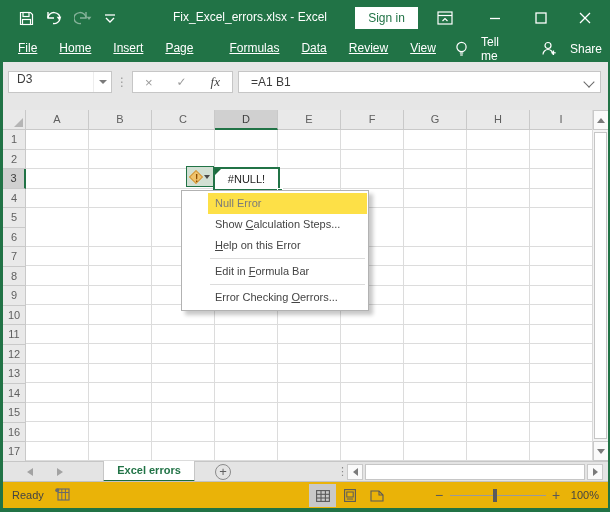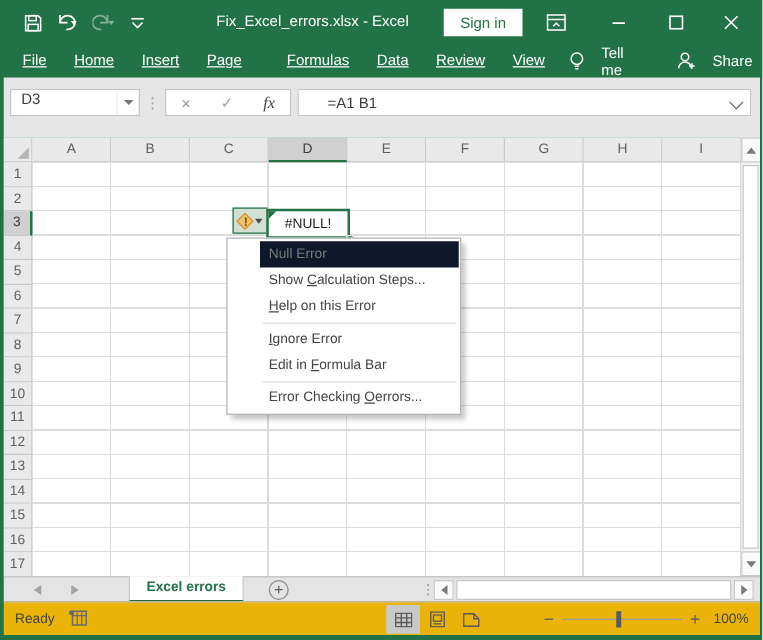"=A1 B1" .formula-input .f-text { padding-left: 23px -> 12px }
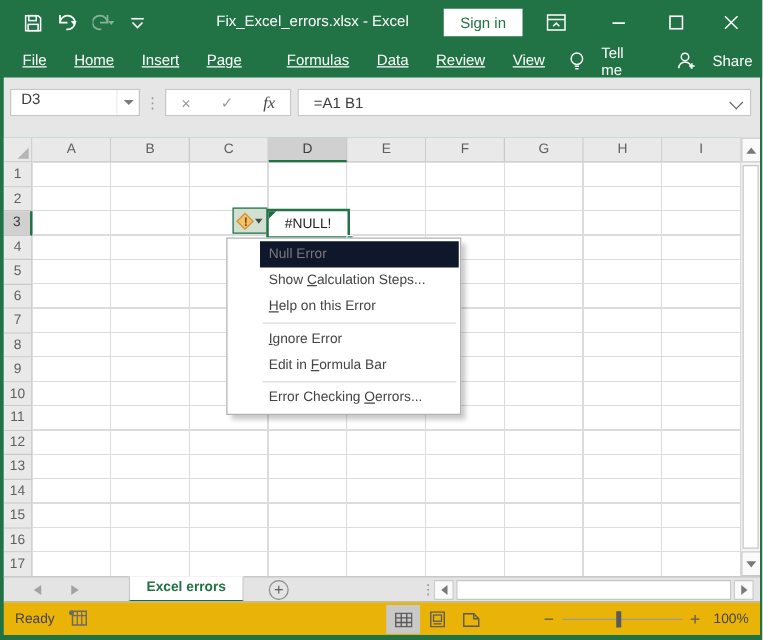"Null Error" .menu-item.hl { background: #0f172a -> #fde047 }
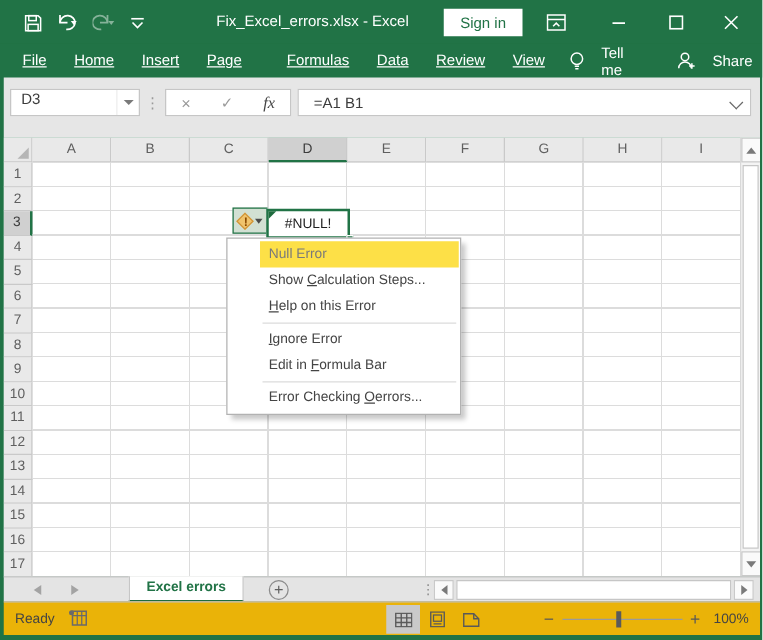"Ignore Error" div.menu-item { html: <div><span></span><span>I</span><span>gnore Error</span></div> -> none }
